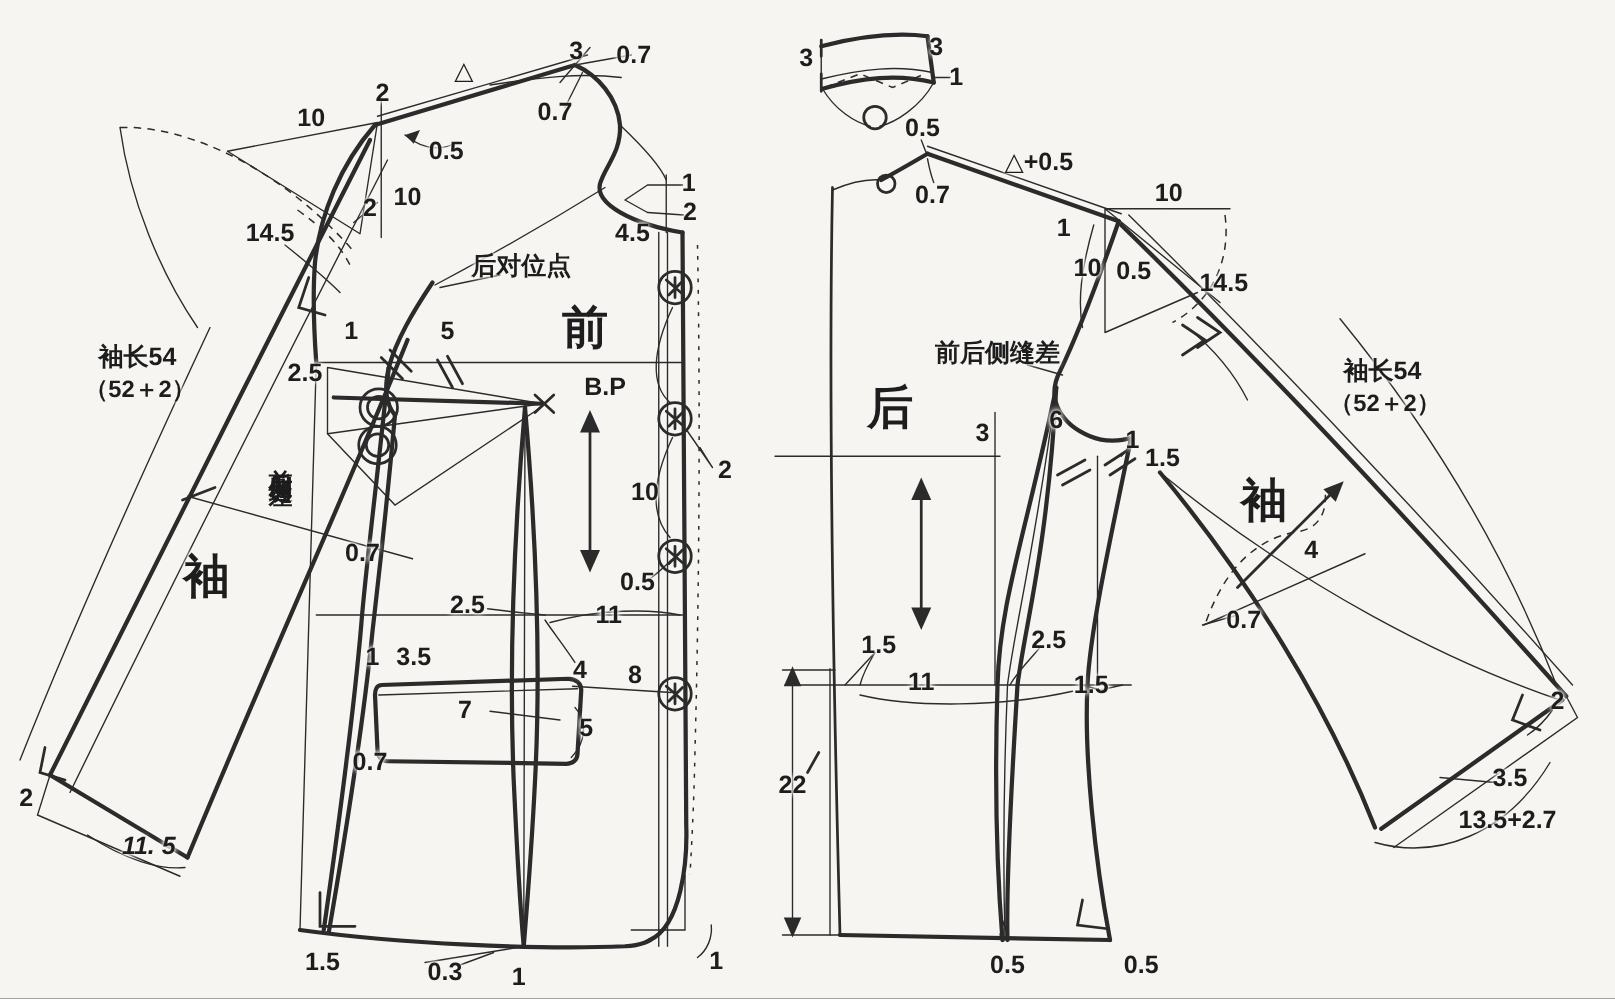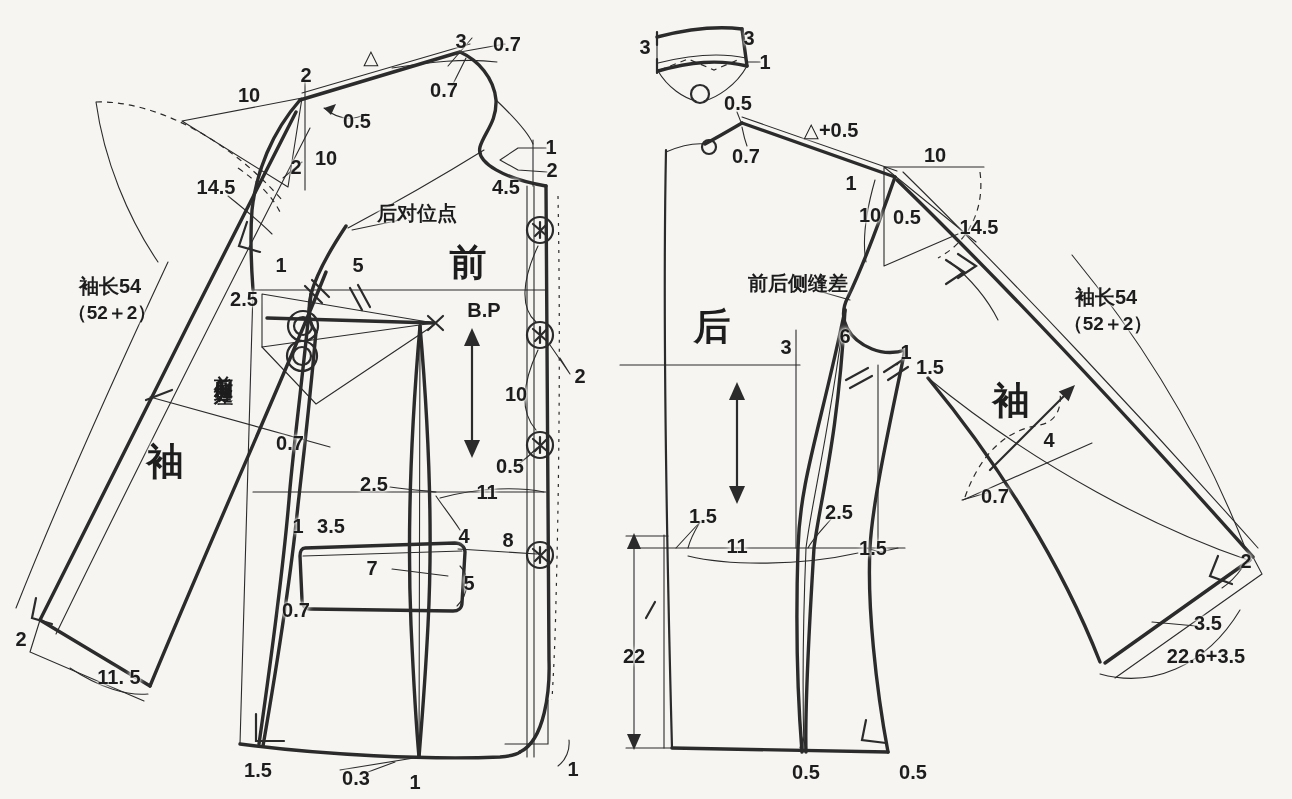"22" span.lbl { top: 656px -> 628px }
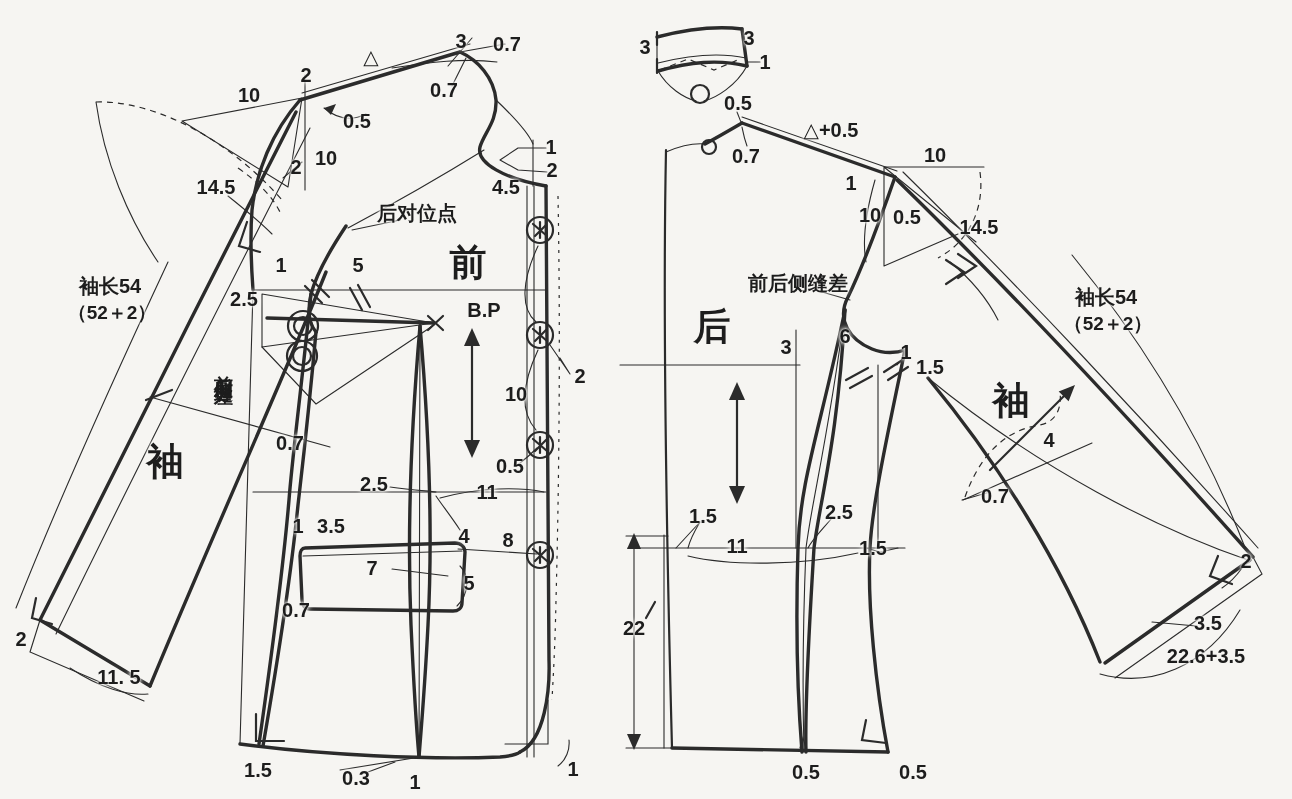"22.6+3.5" span.lbl { text: 22.6+3.5 -> 13.5+2.7 }
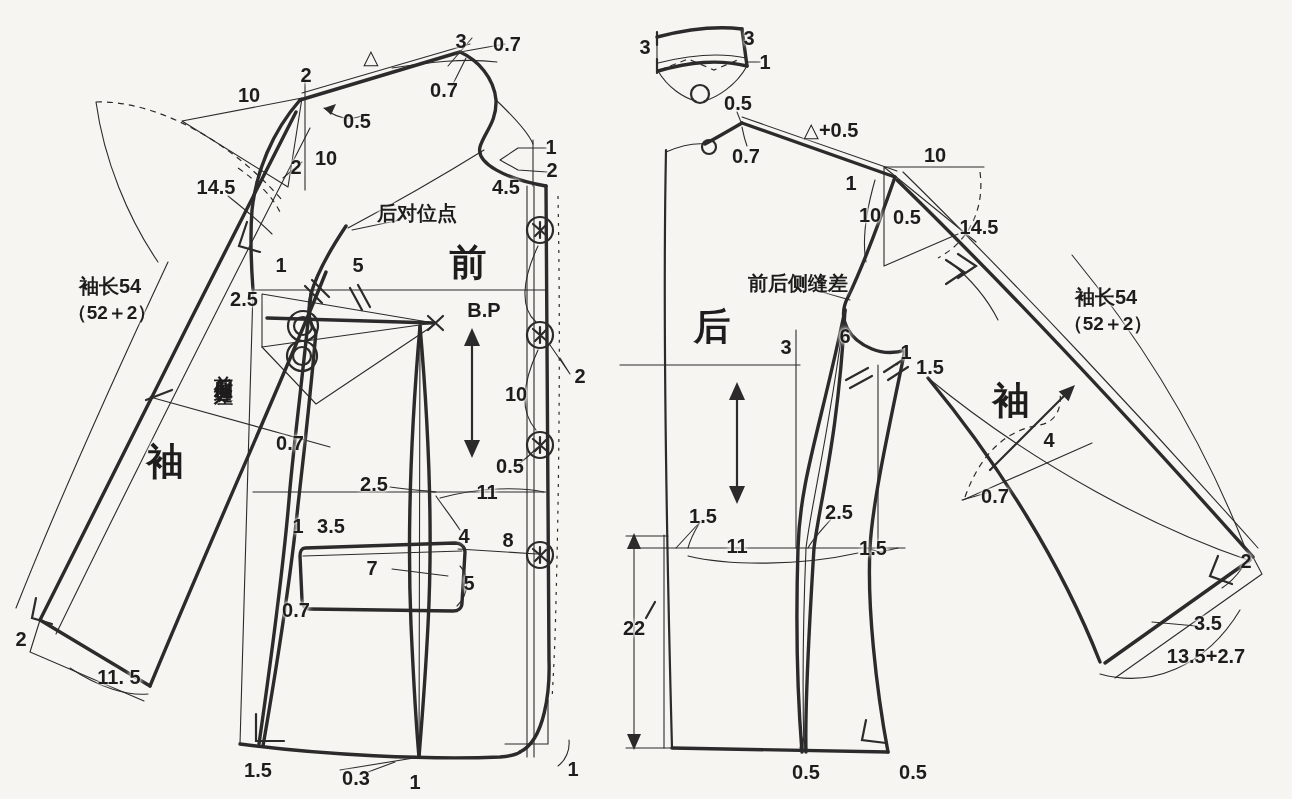"11. 5" span.lbl { font-style: none -> italic }
